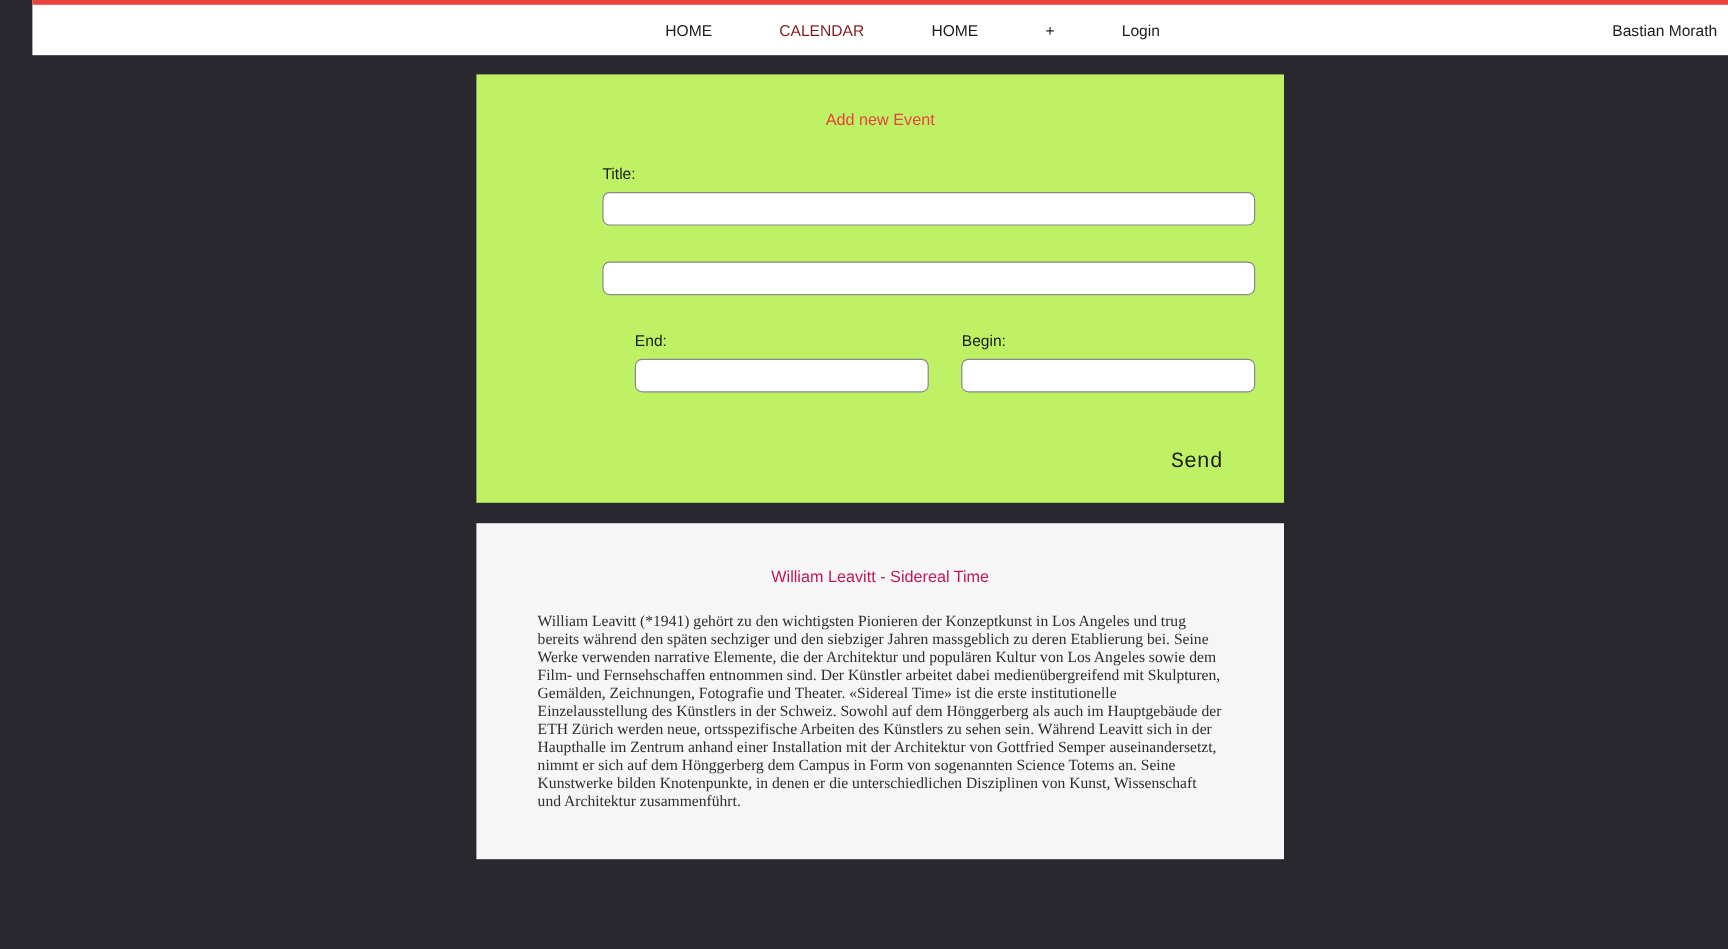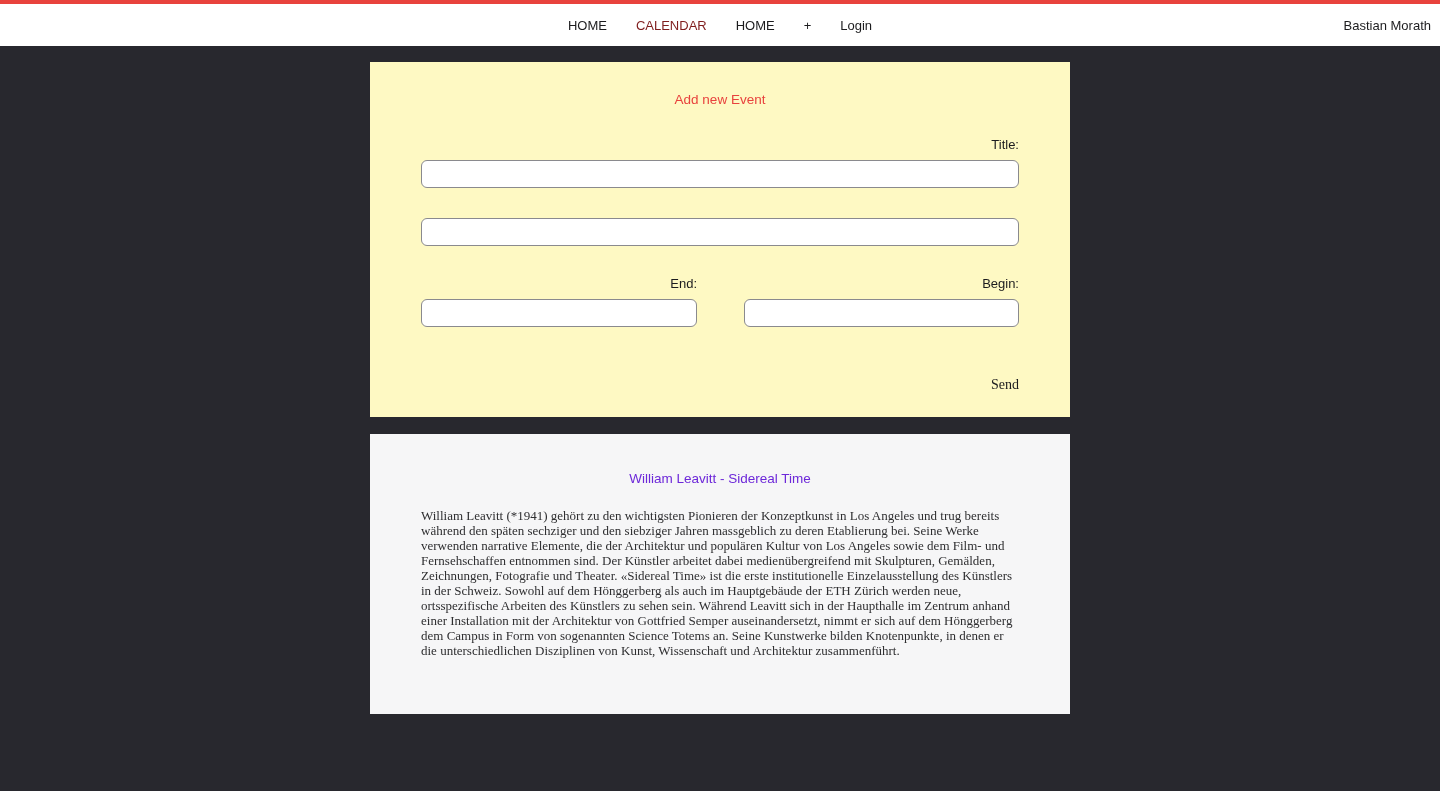"HOME" * { margin-left: none -> 27px }
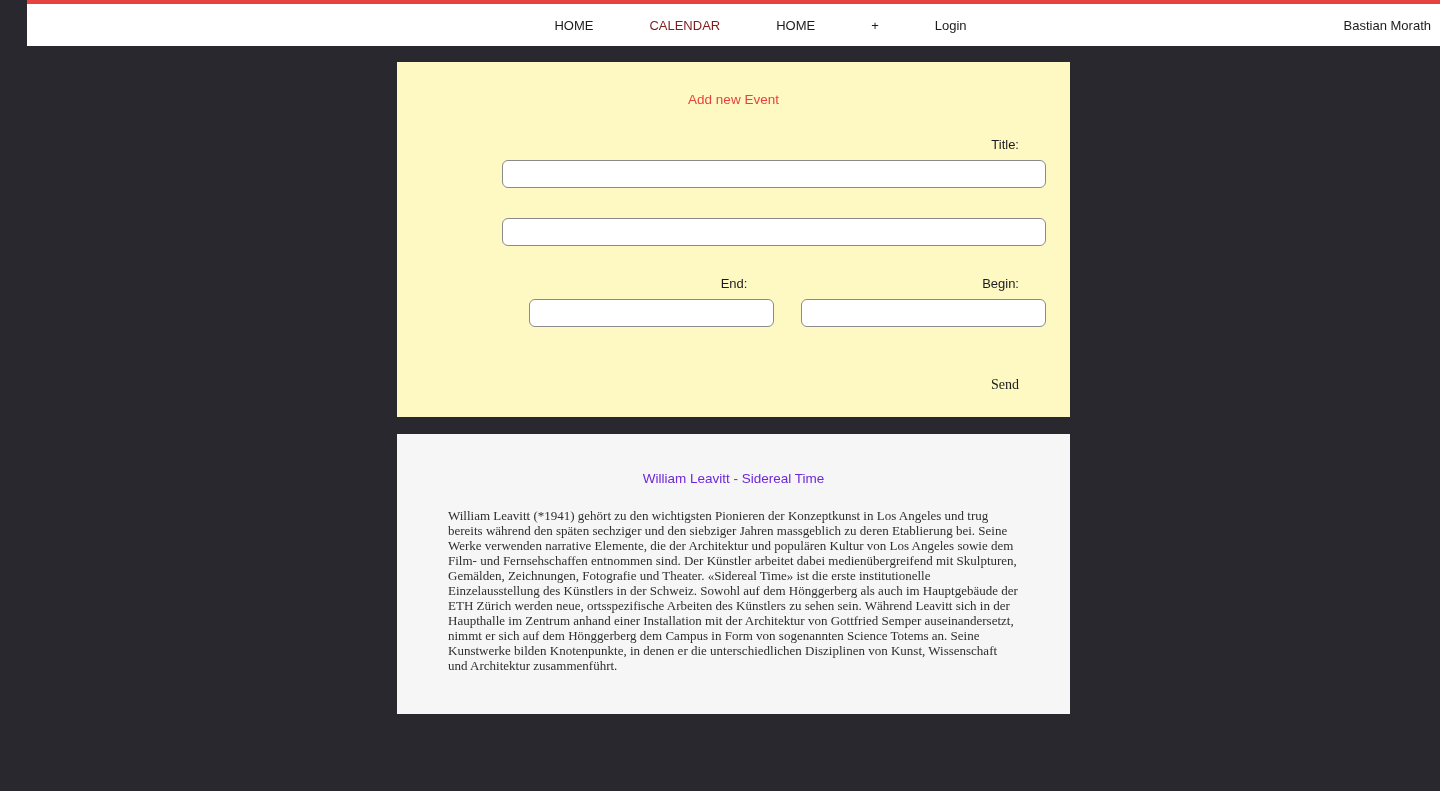"Add new Event" .card-form { background: #fef9c3 -> #bef264 }
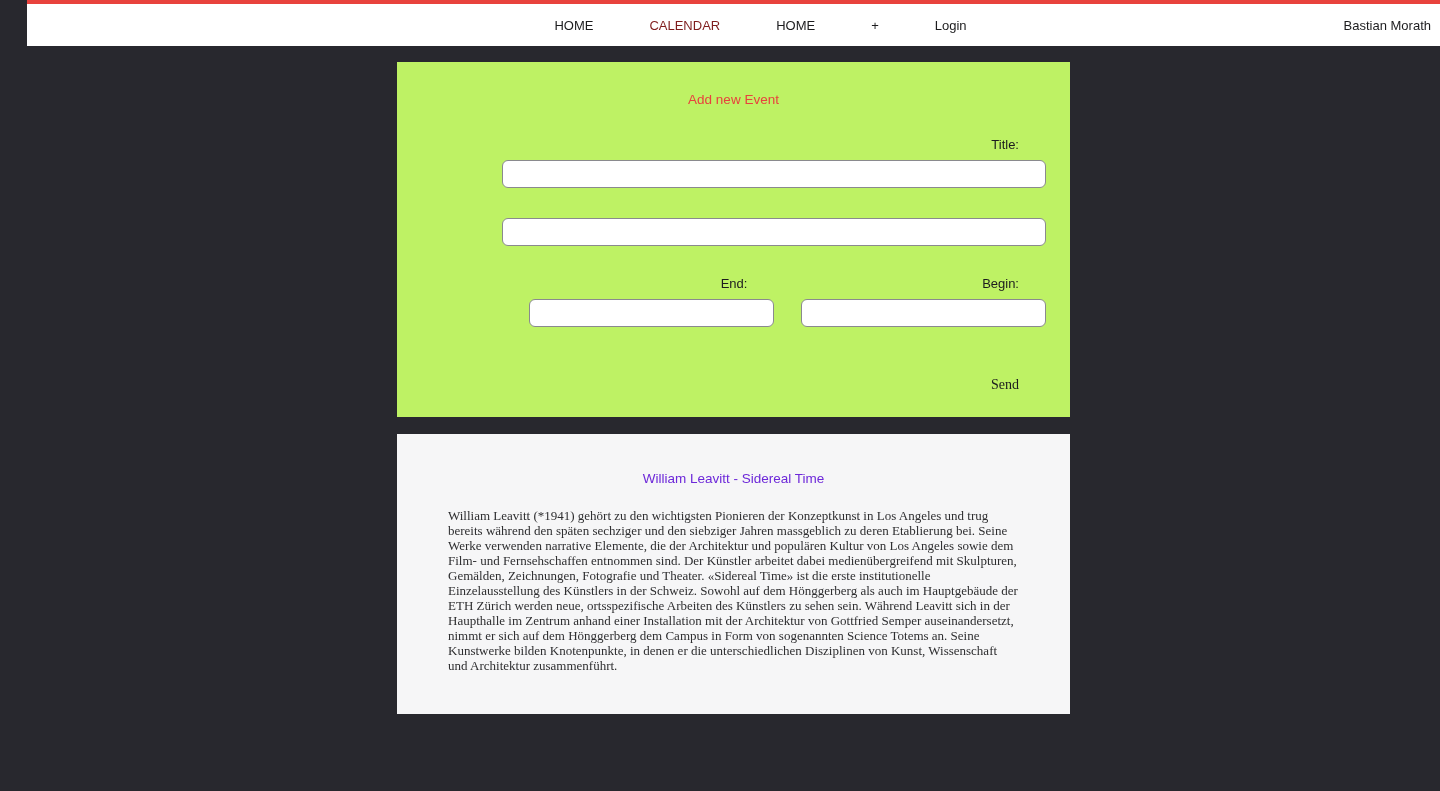"Title:" .field-label { text-align: right -> none }
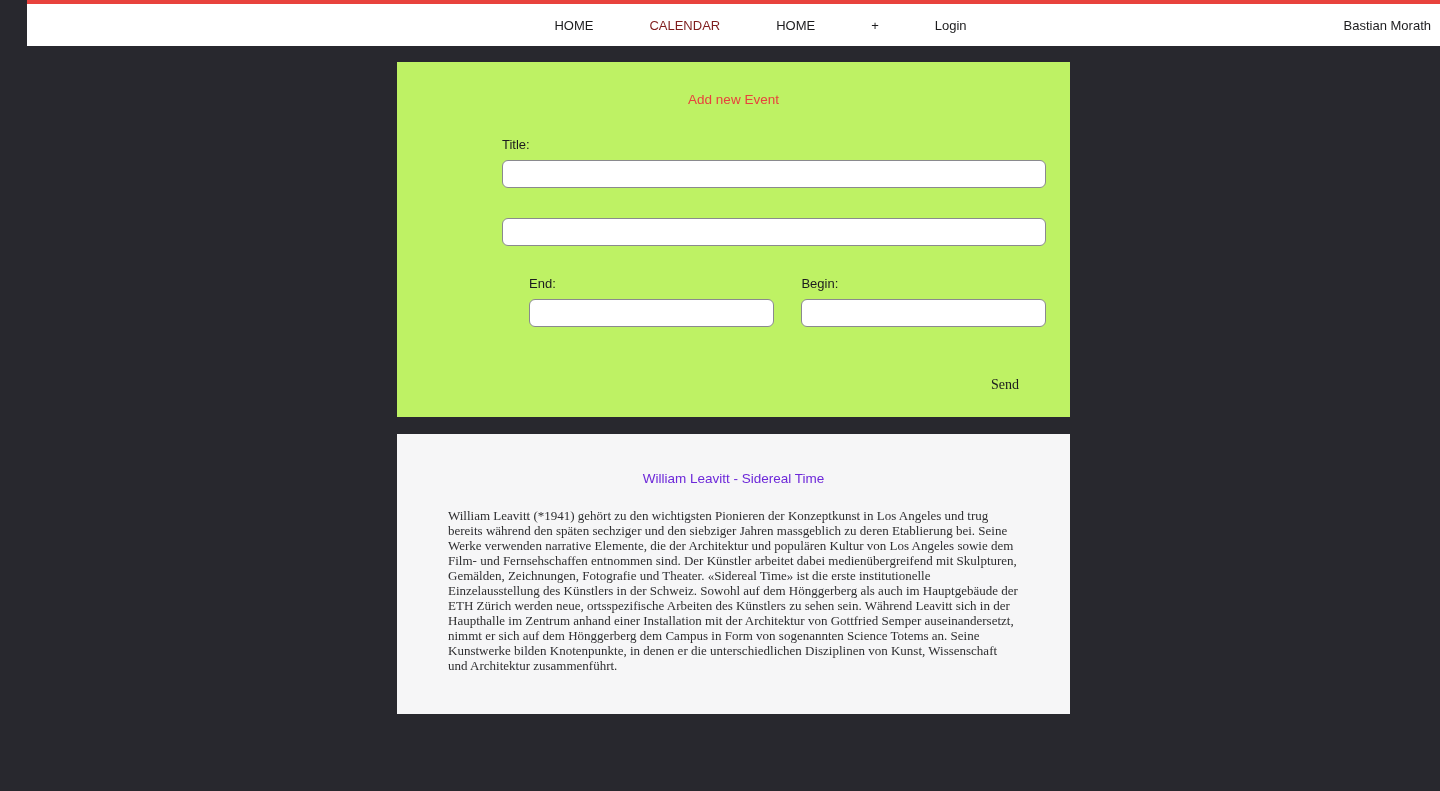"Send" .send-button { font-family: Liberation Serif, serif -> Liberation Mono, monospace; font-size: 14px -> 18px }
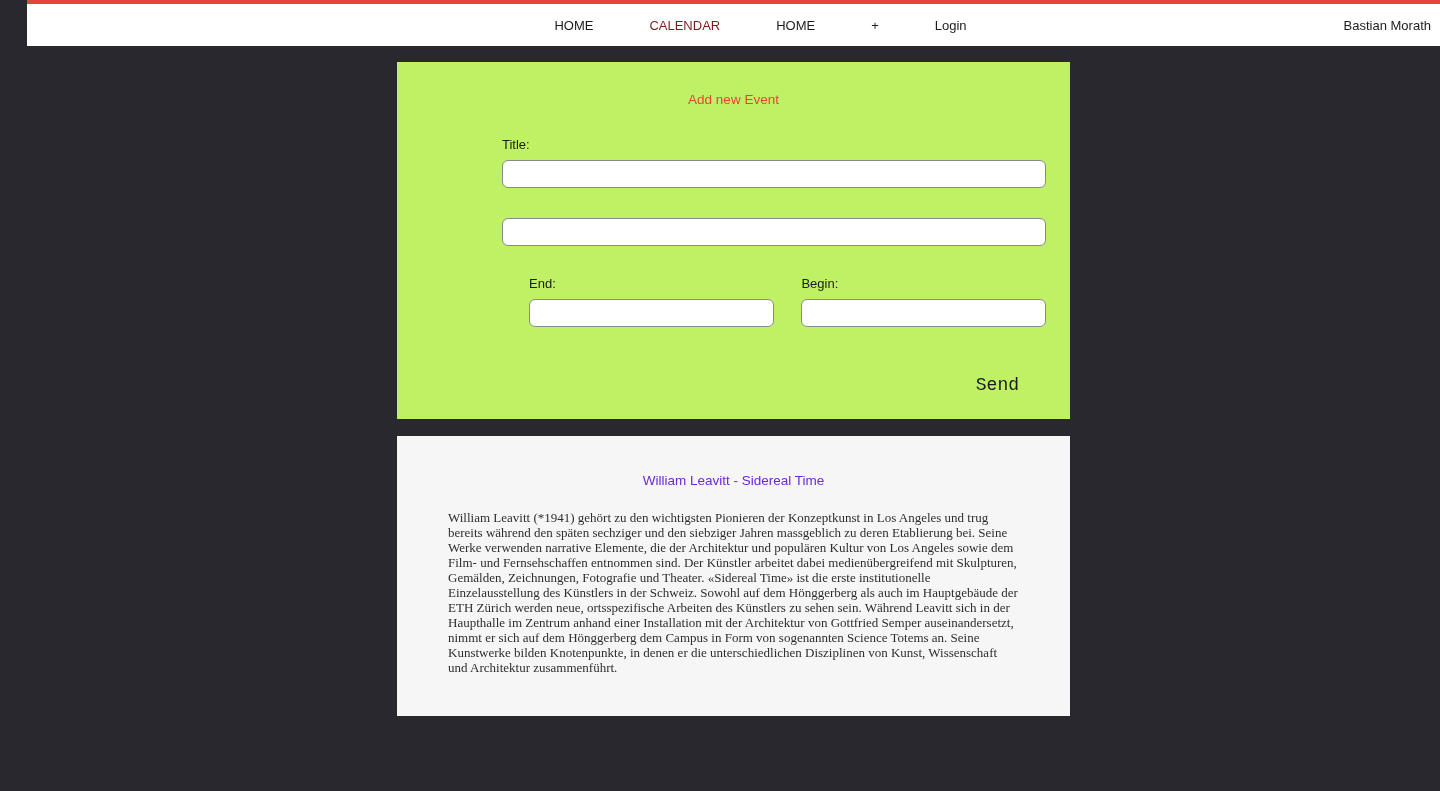"William Leavitt - Sidereal Time" .article-title { color: #6d28d9 -> #be185d }
